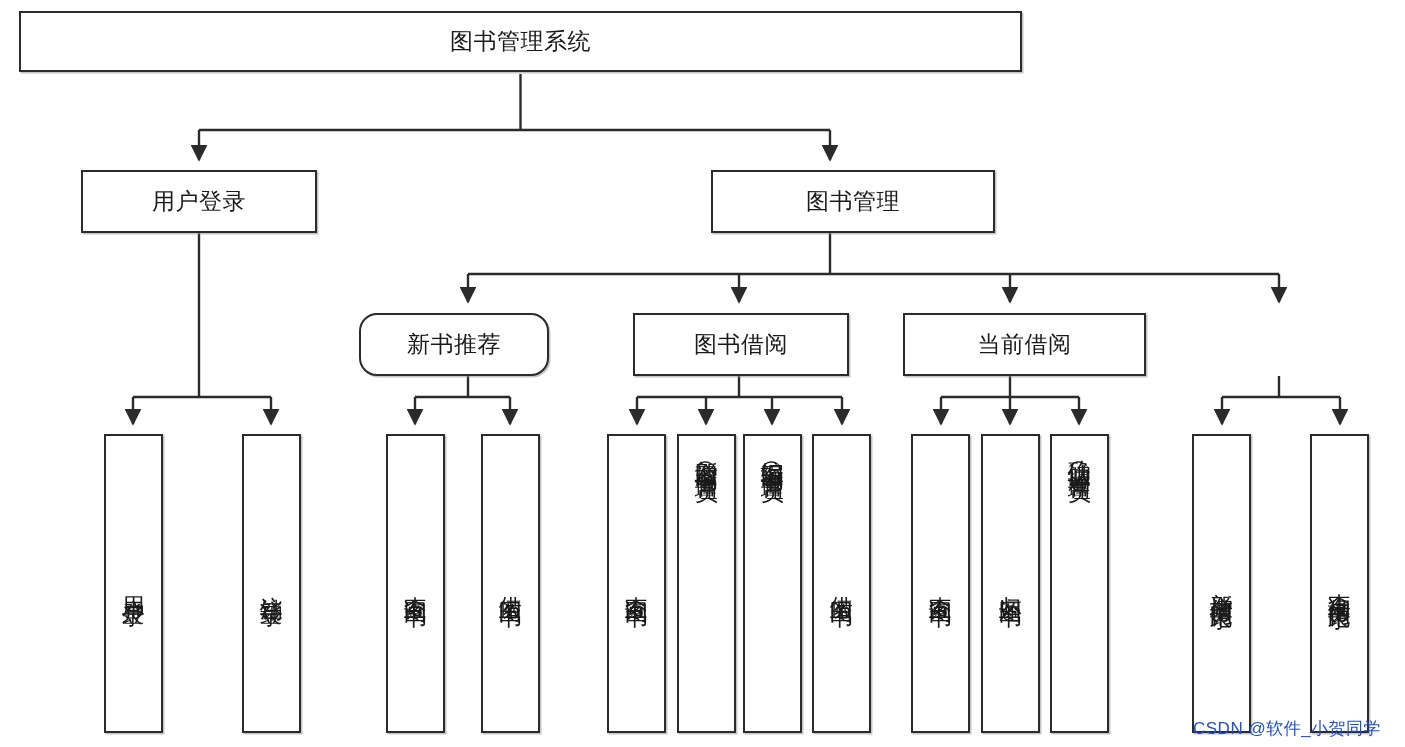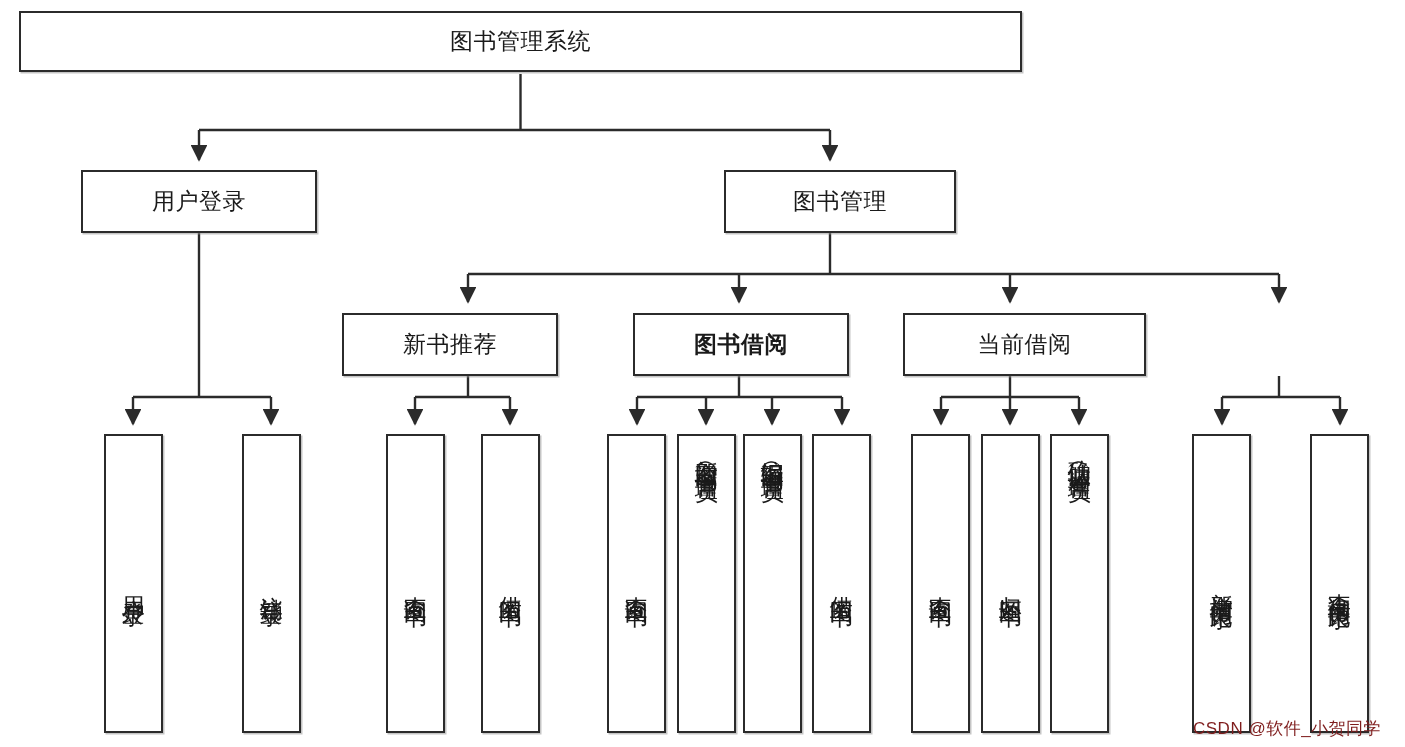"图书管理" div.node { margin-left: 13px -> none; width: 232px -> 284px }
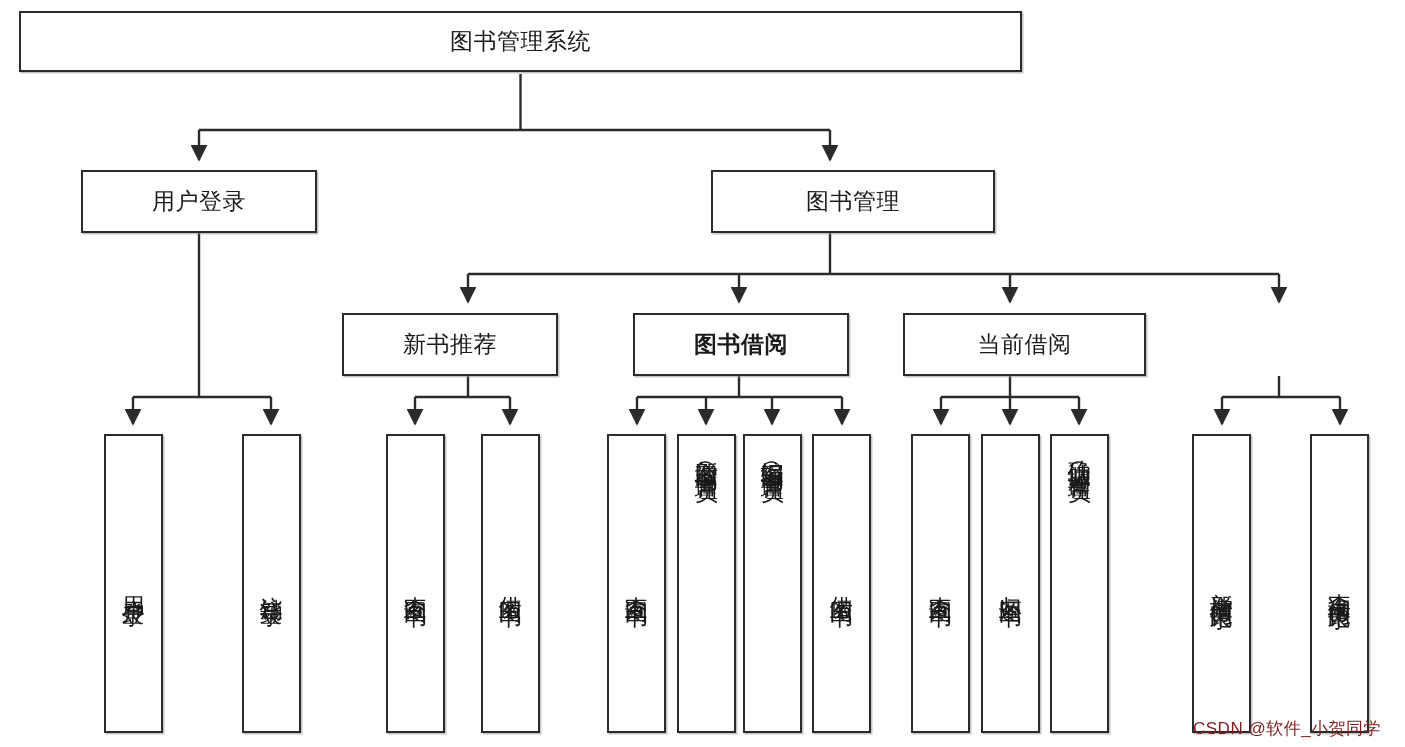"新书推荐" div.node { border-radius: none -> 18px; left: 342px -> 359px; width: 216px -> 190px }
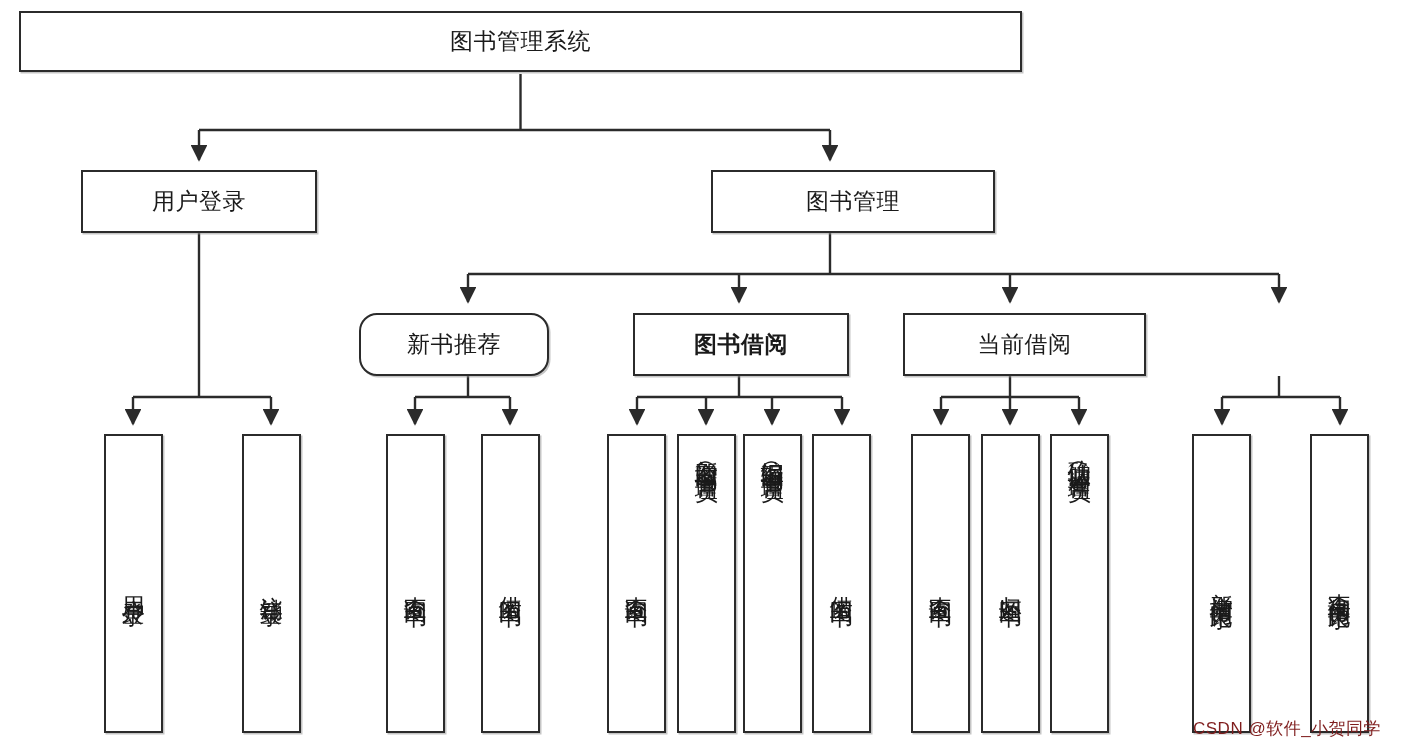"图书借阅" div.node { font-weight: bold -> none }
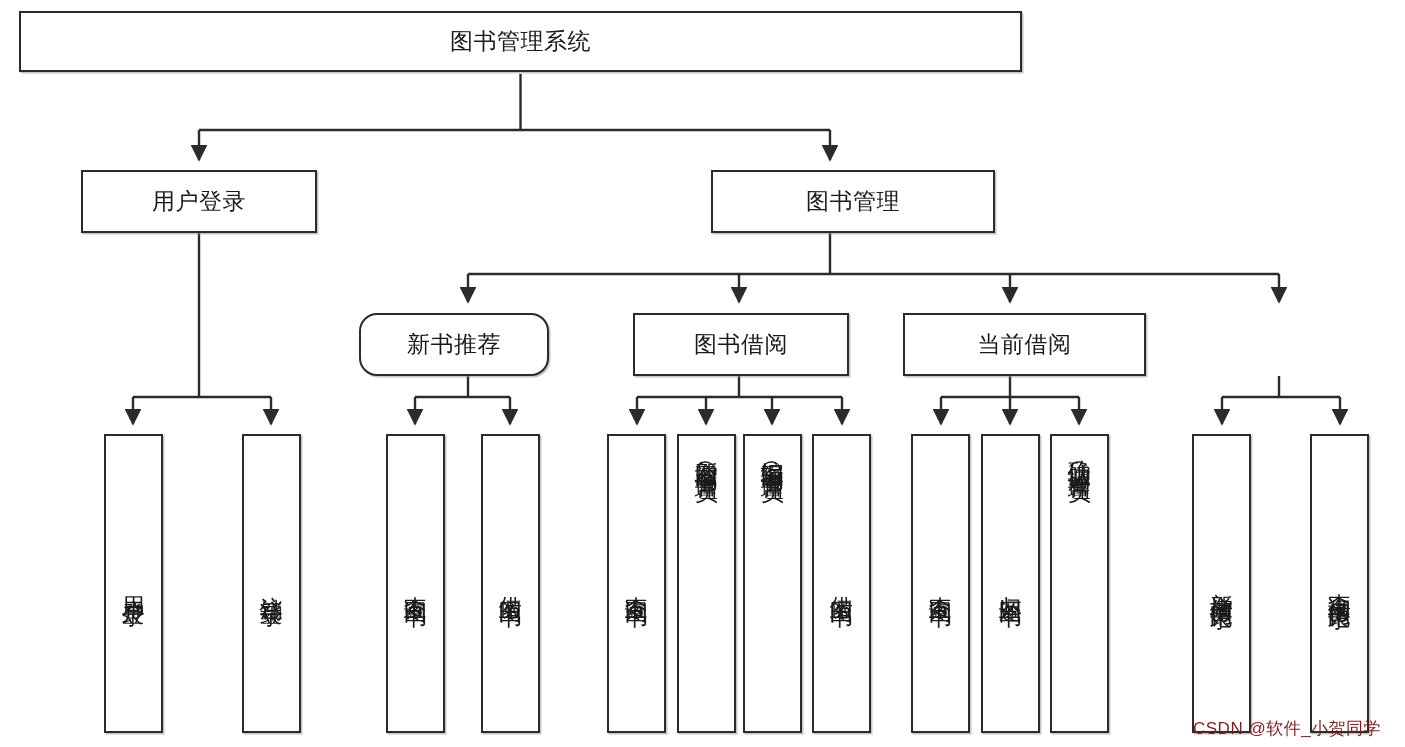"CSDN @软件_小贺同学" .watermark { color: #7f1d1d -> #1d4ed8 }
